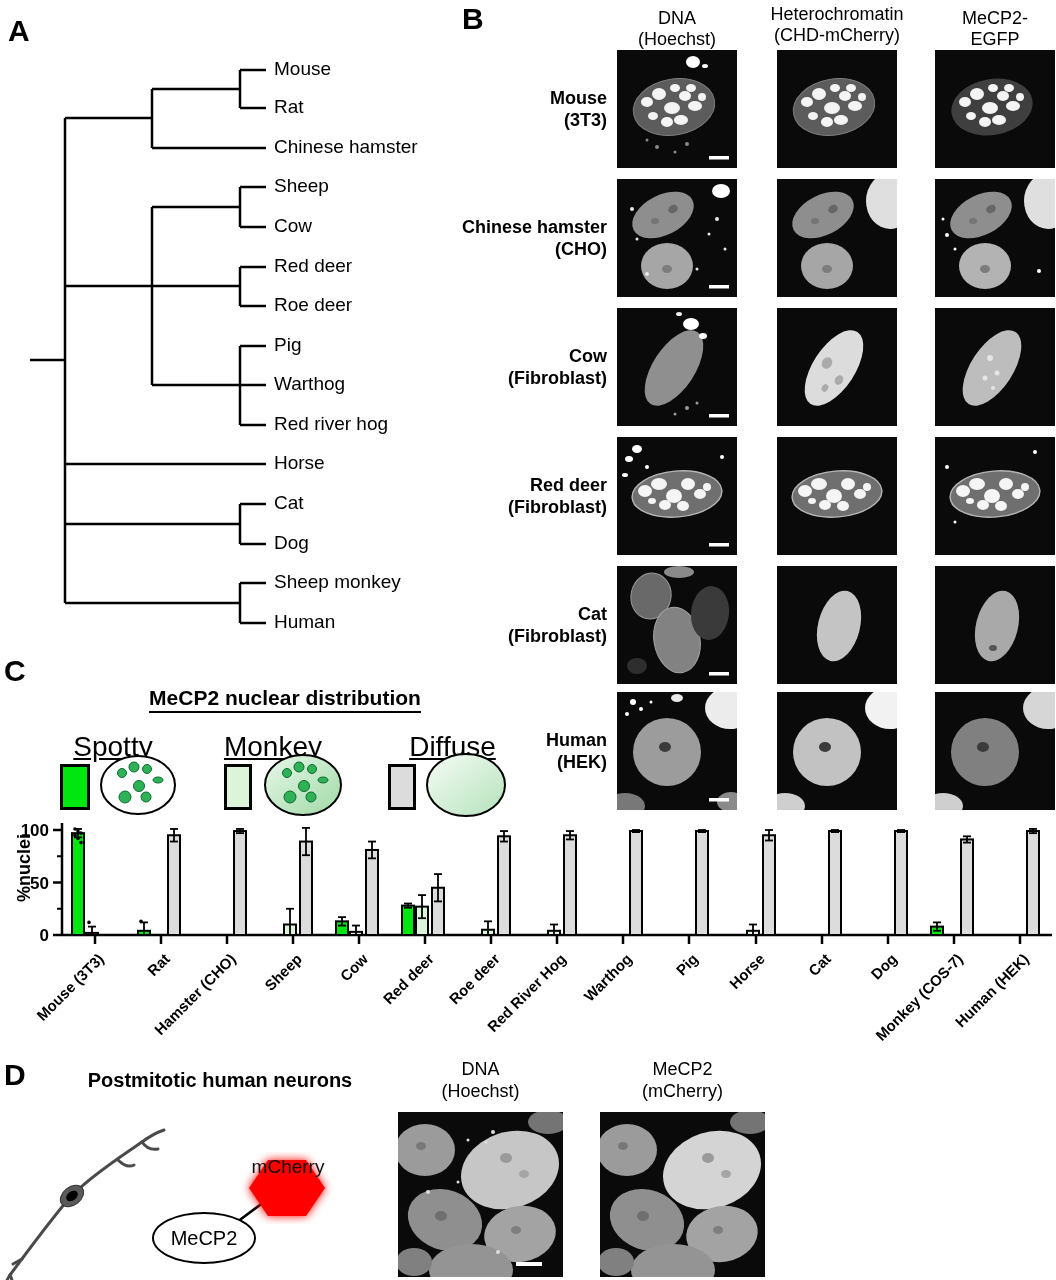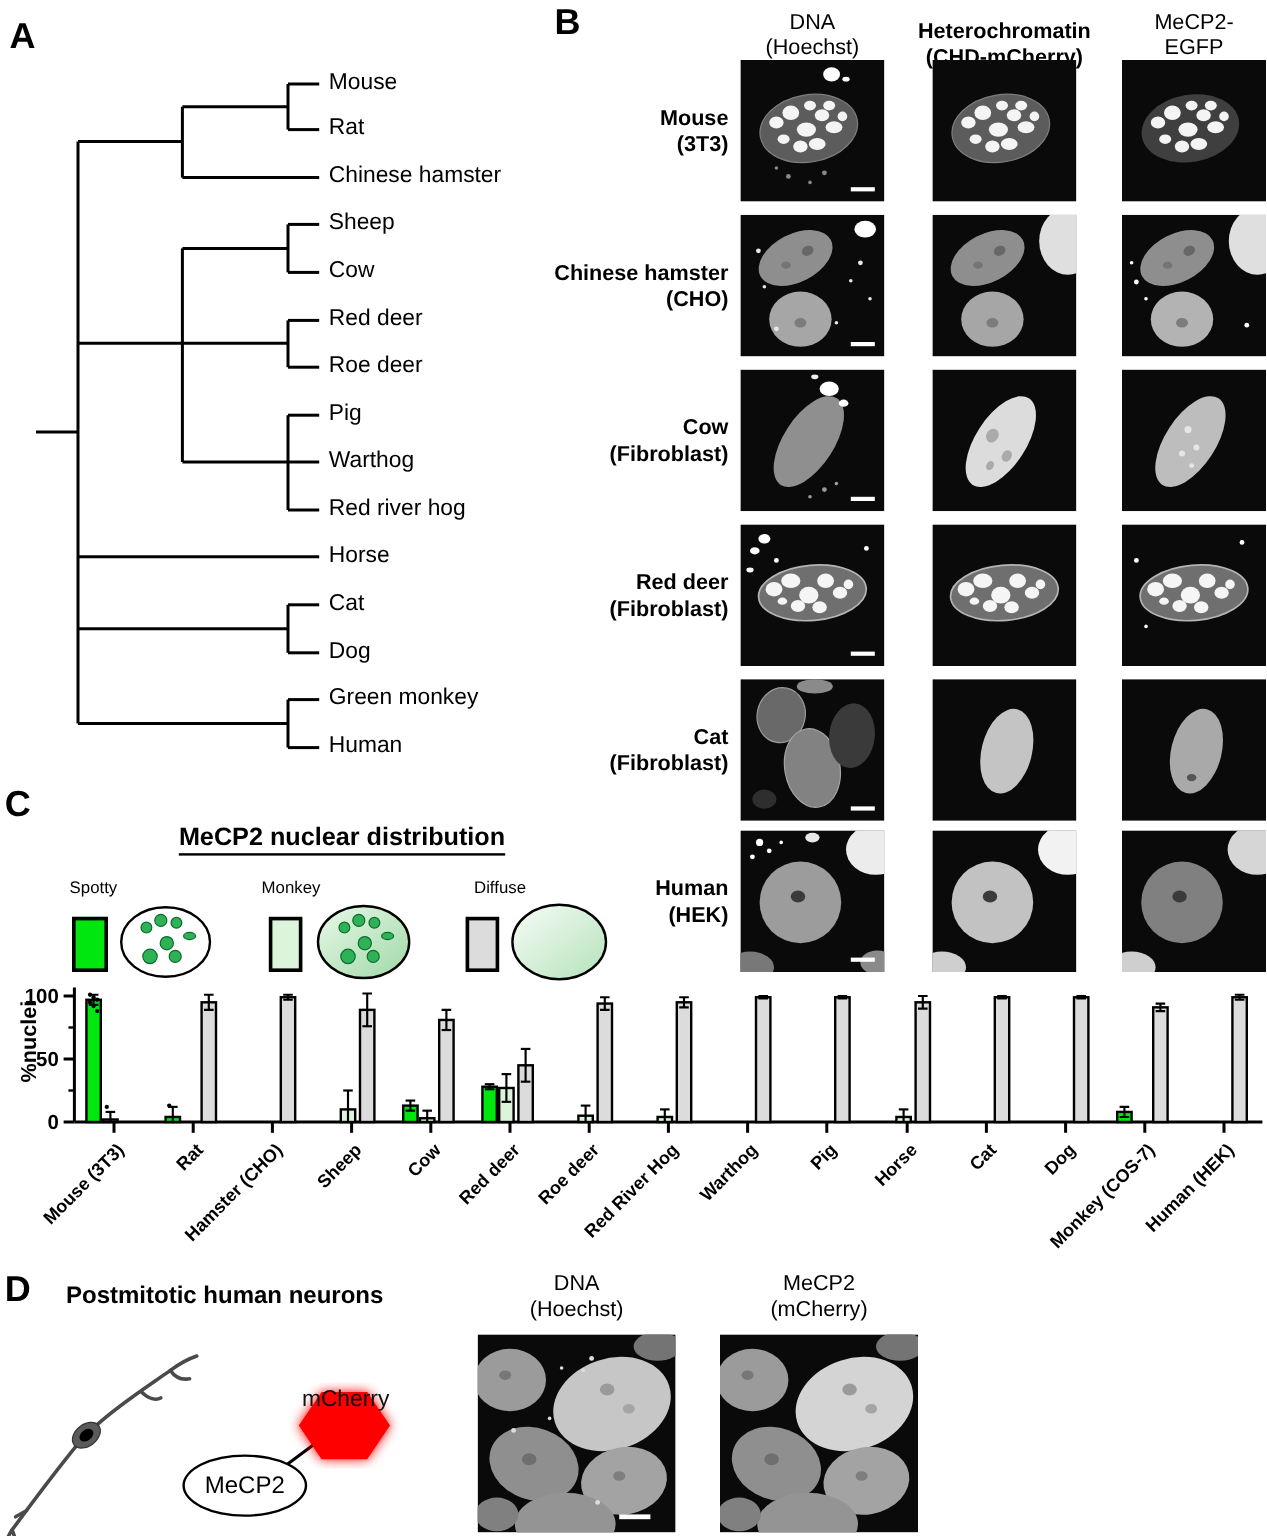"Heterochromatin" div.abs { font-weight: bold -> none; top: 16px -> 4px }
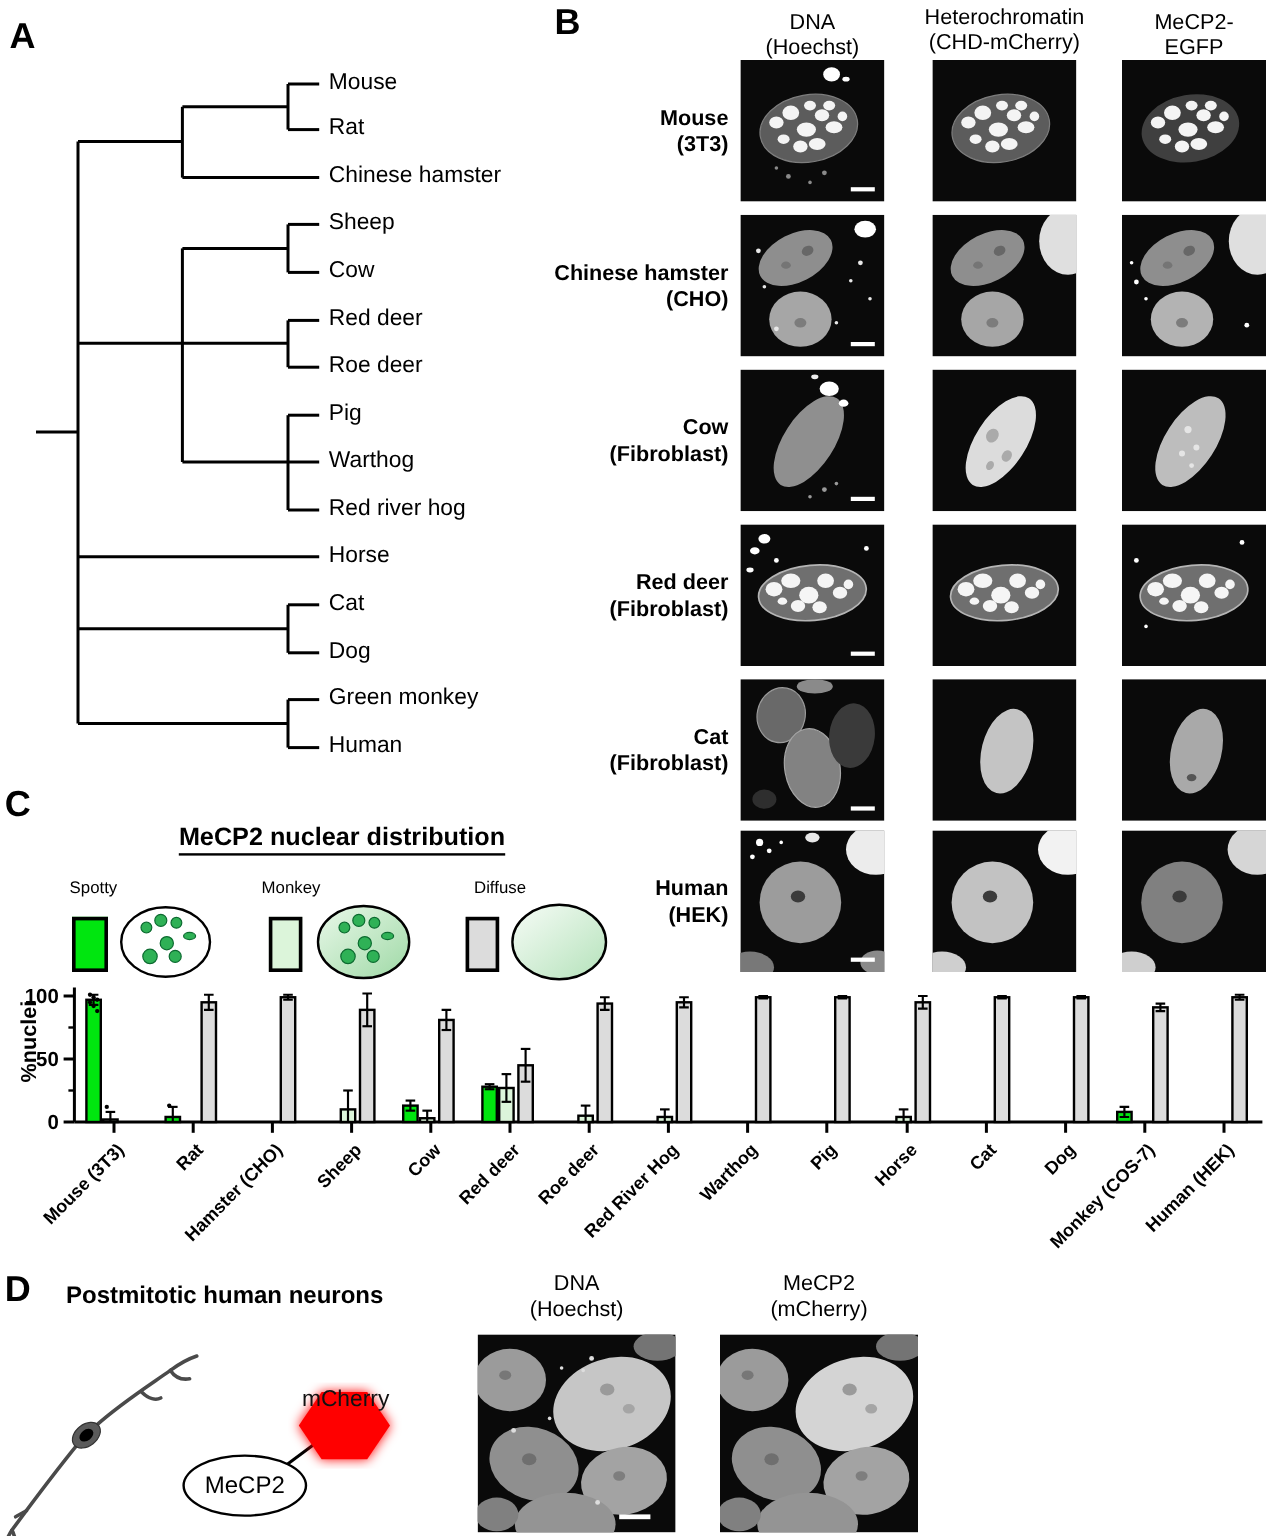"Green monkey" div.abs { text: Green -> Sheep }
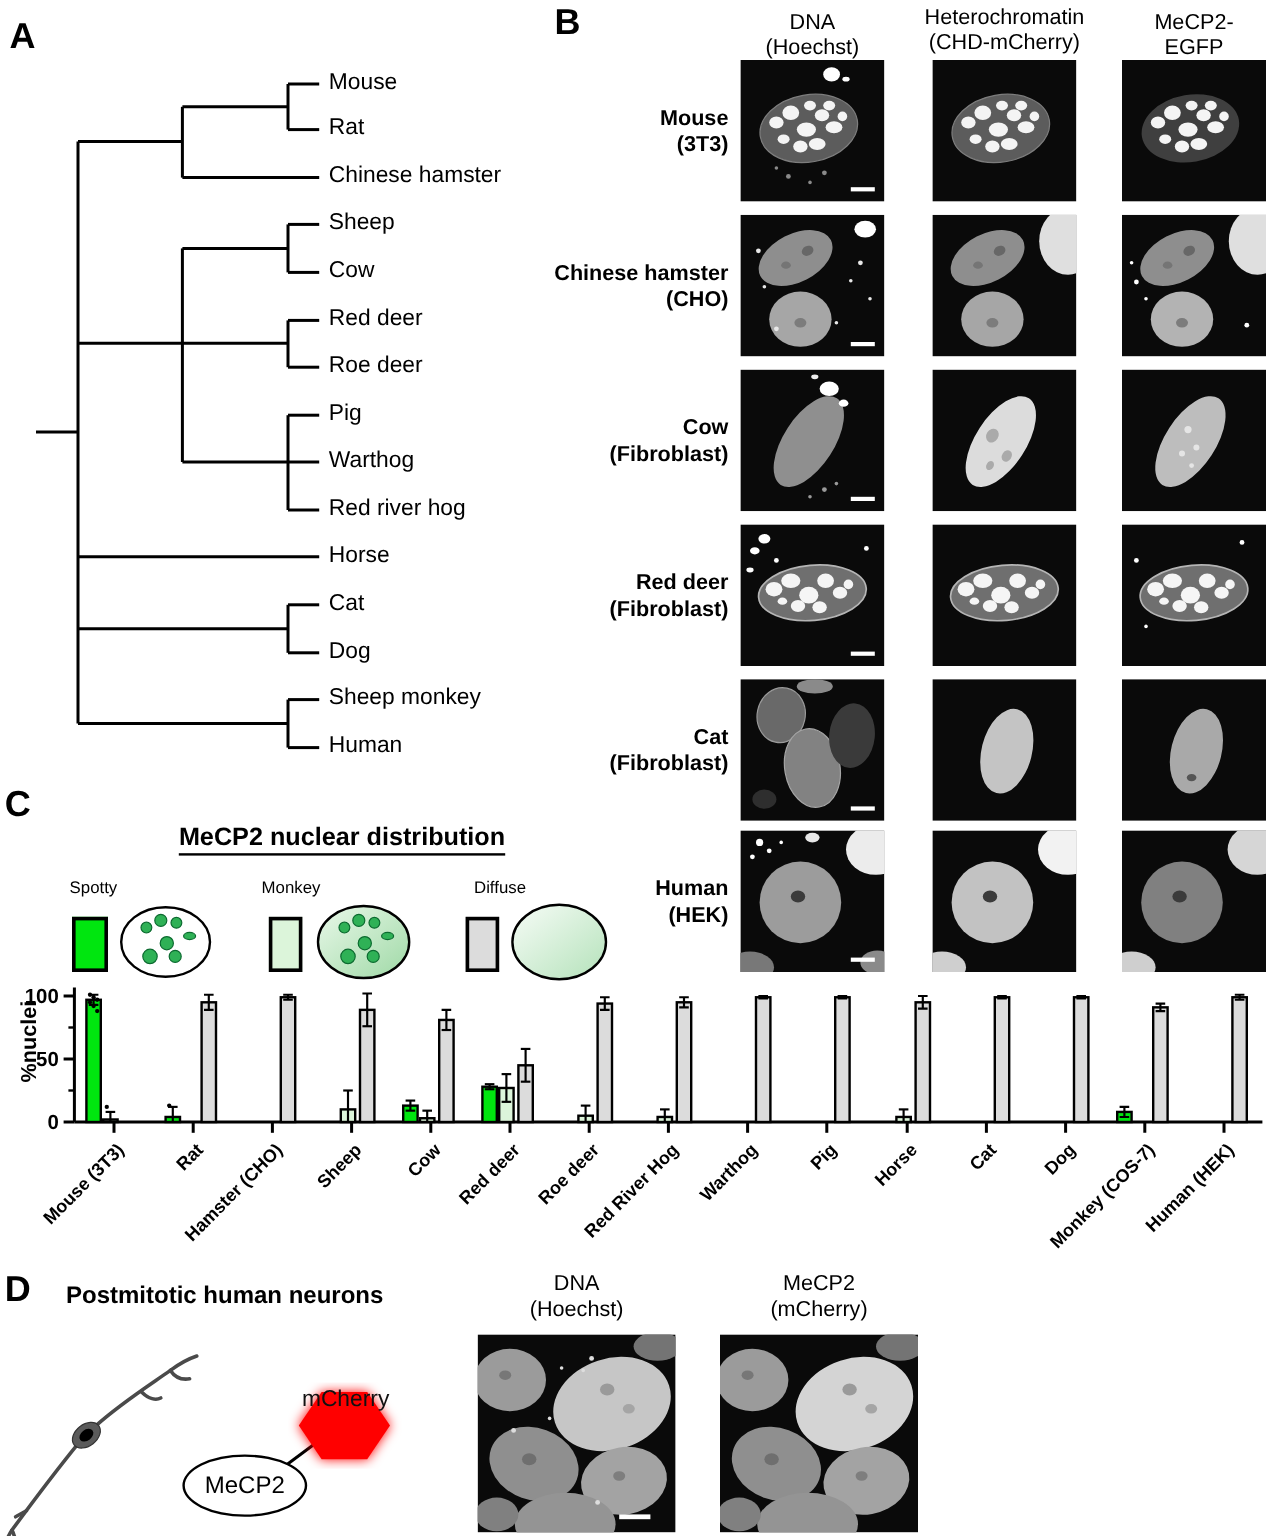"Spotty" .legend-label { font-size: 14px -> 28px; text-align: left -> center; text-decoration: none -> underline }
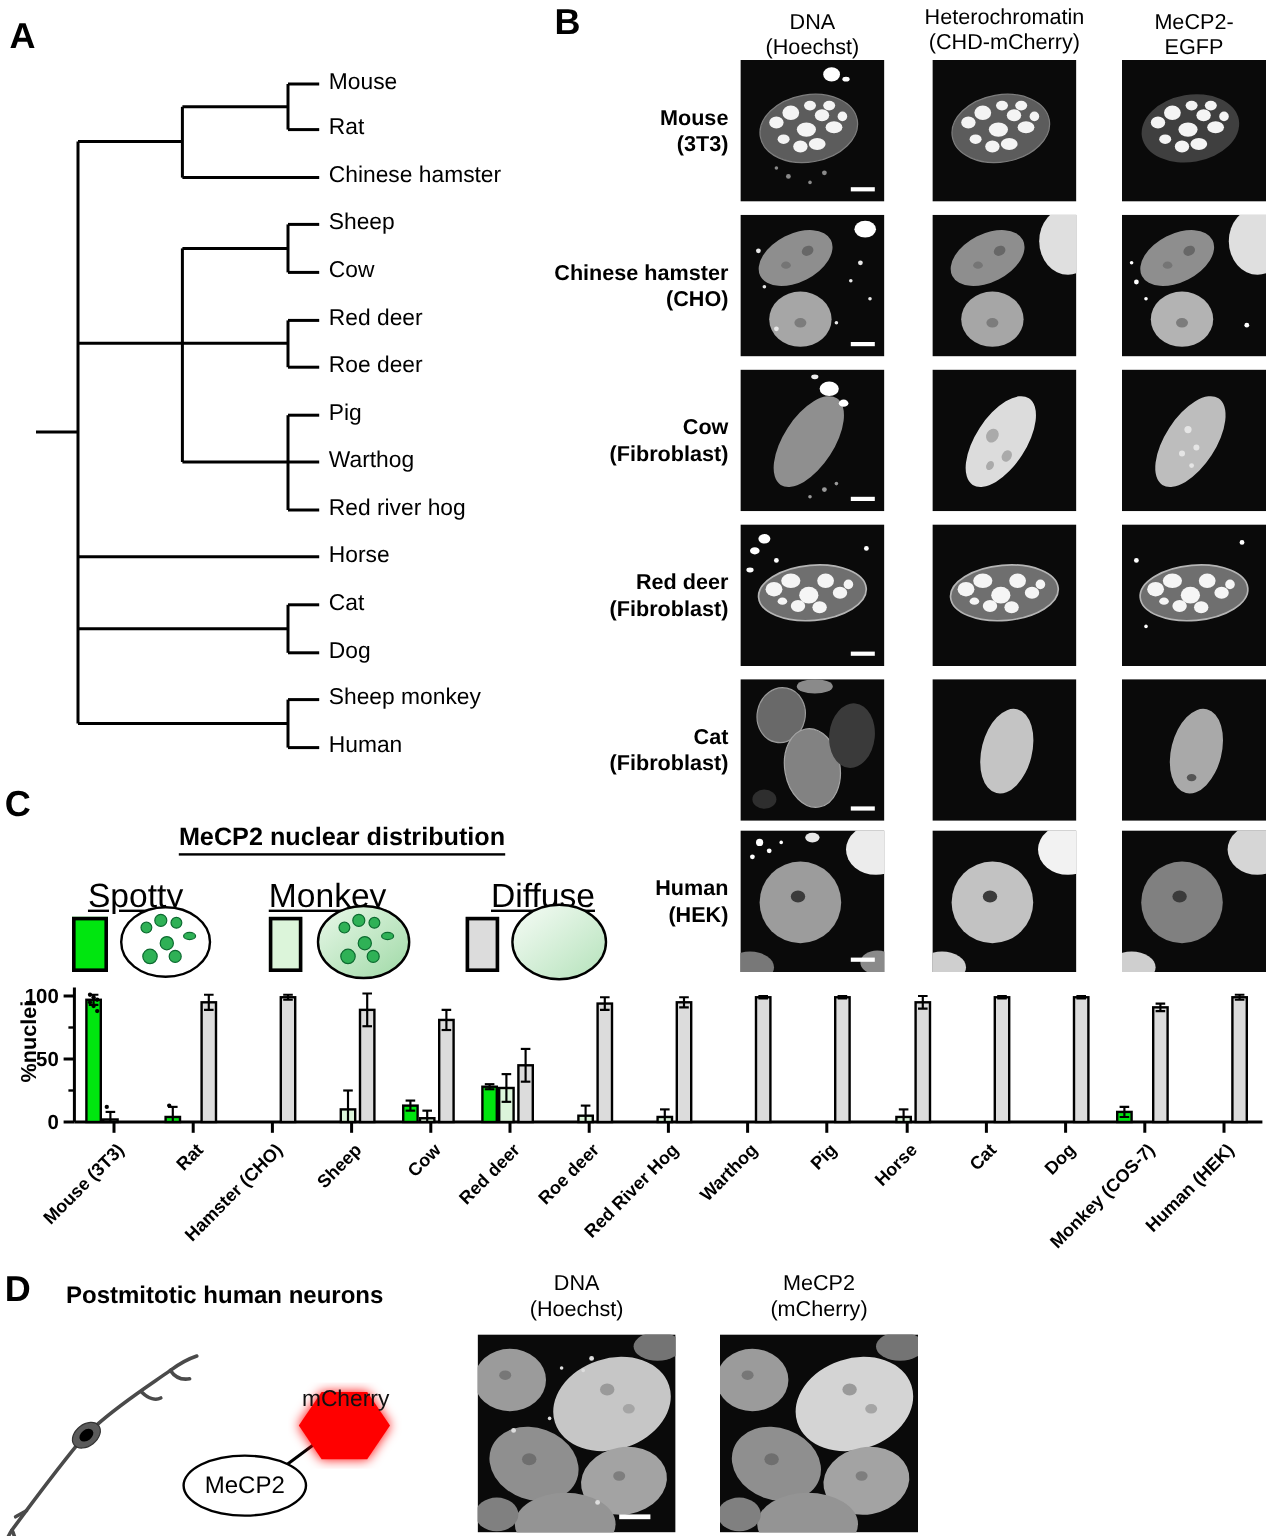"Postmitotic human neurons" .d-title { text-align: none -> center }
